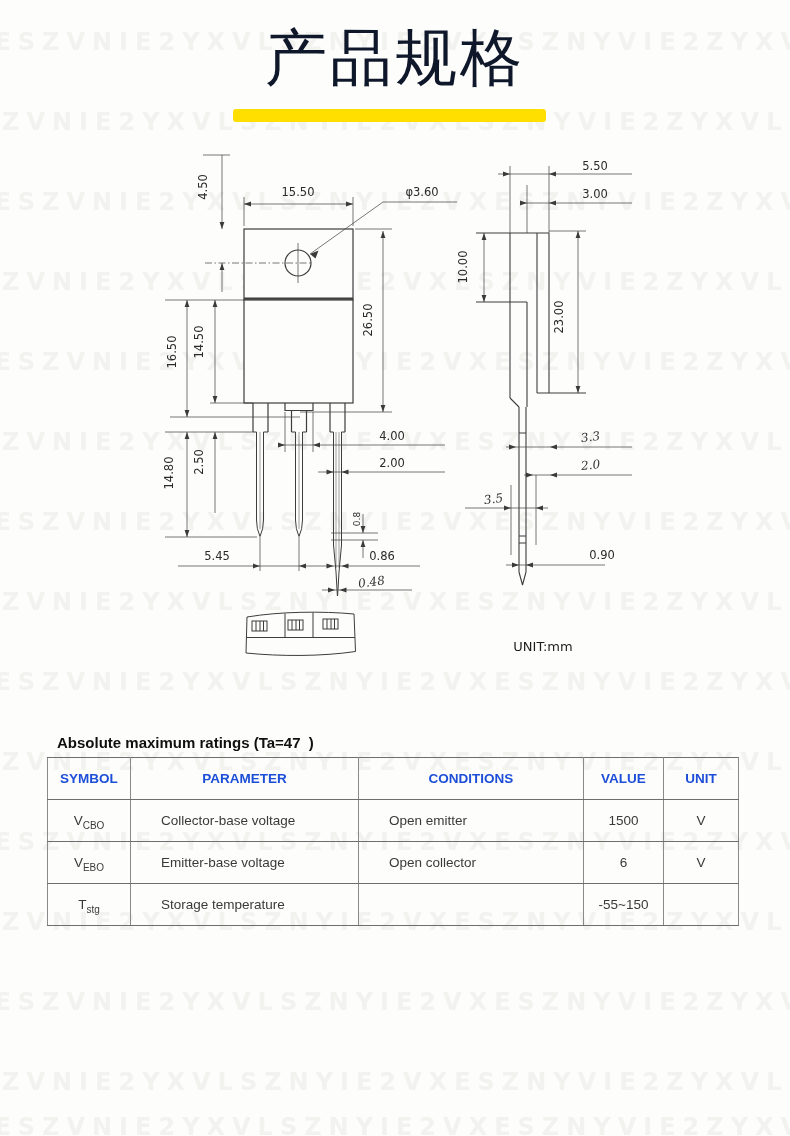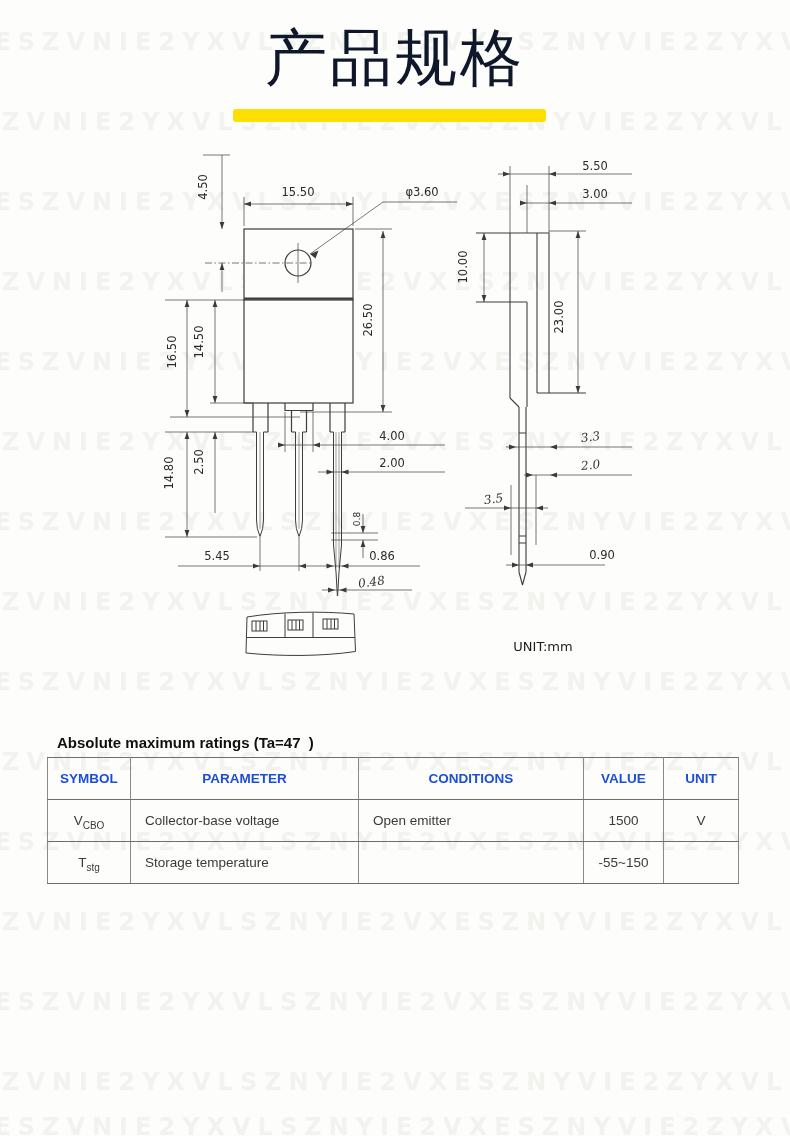"Collector-base voltage" td.c-param,td.c-cond { padding-left: 14px -> 30px }
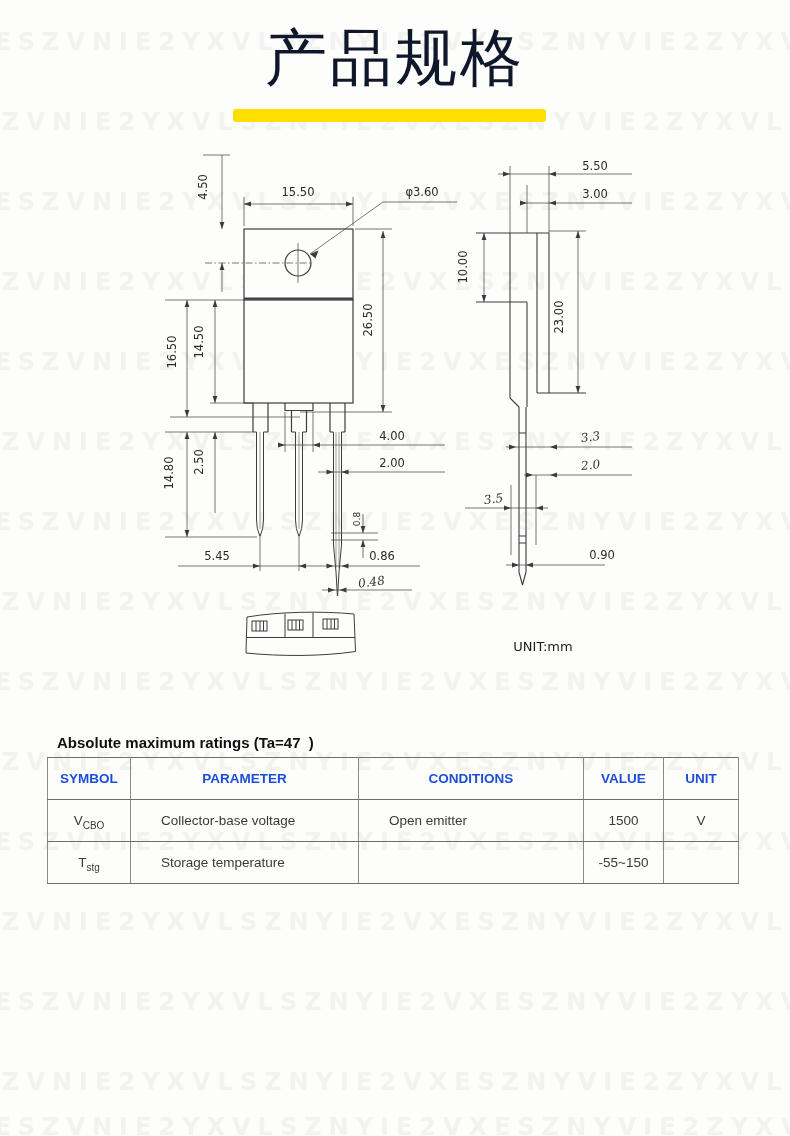"VEBO" tr { html: none -> <tr> <td><span>V</span><sub>EBO</sub></td> <td>Emitter-base voltage</td> <td><span>Open collector</span><sub></sub><span></span></td> <td>6</td> <td>V</td> </tr> }
